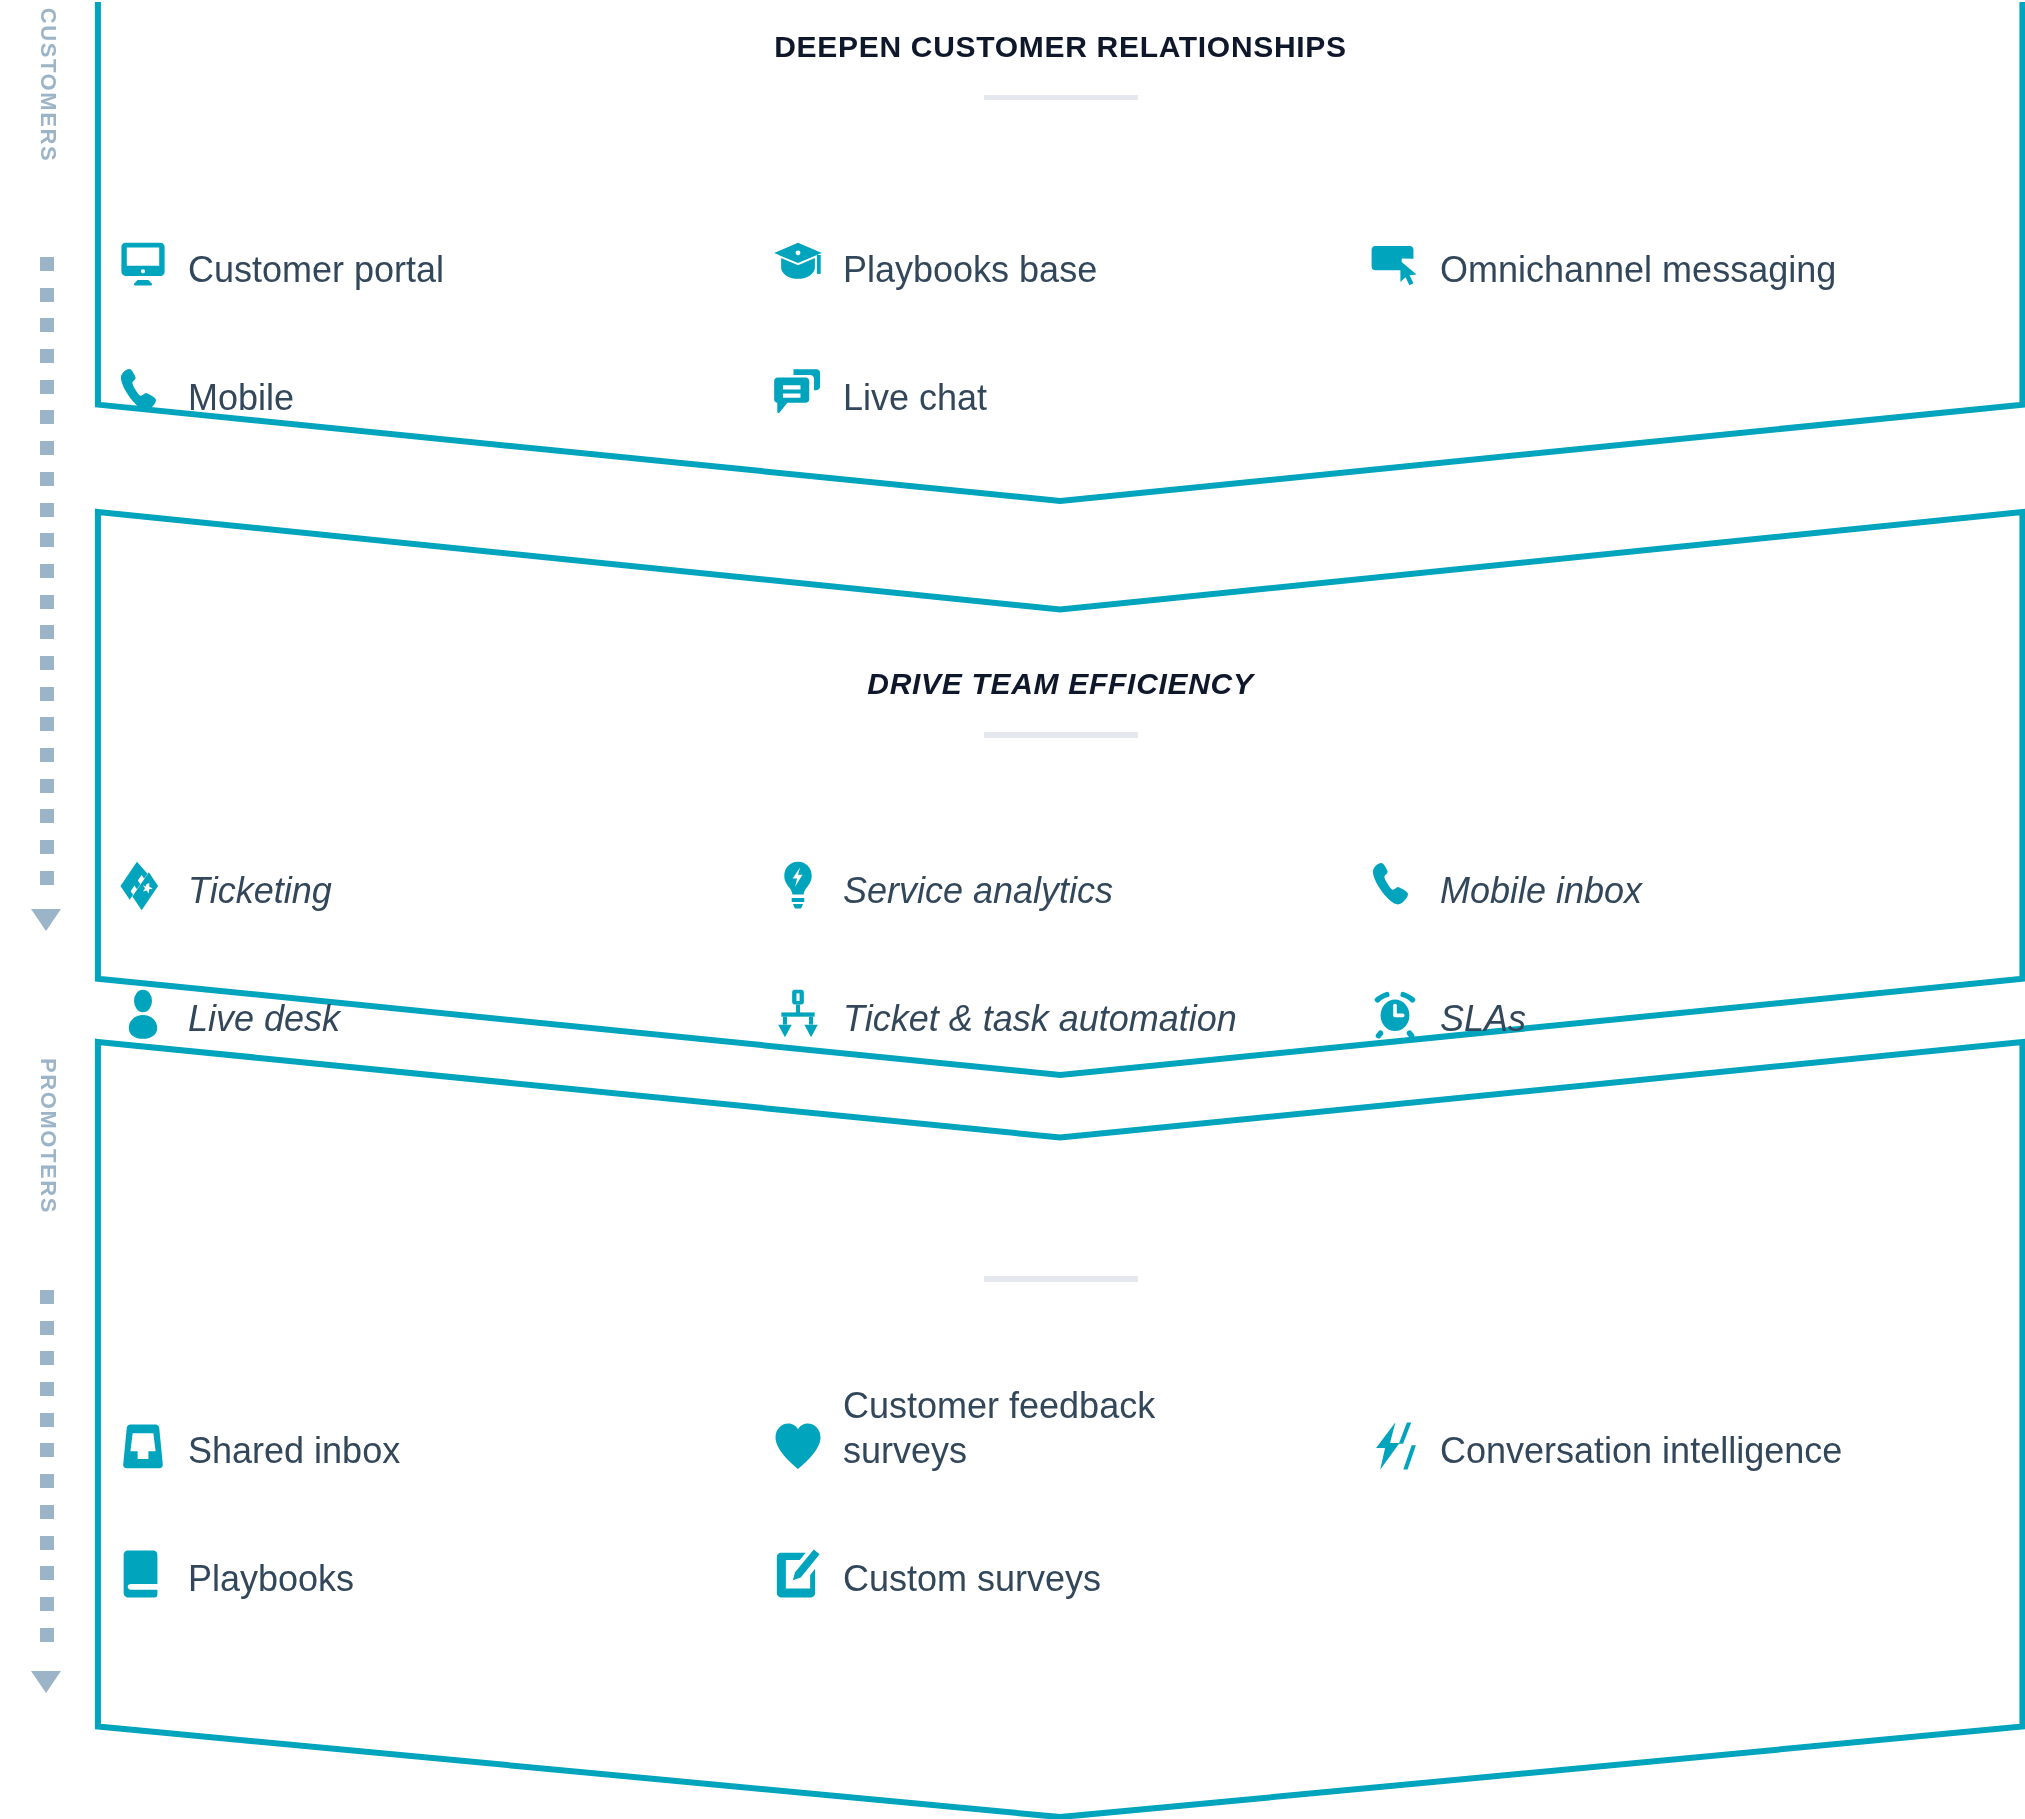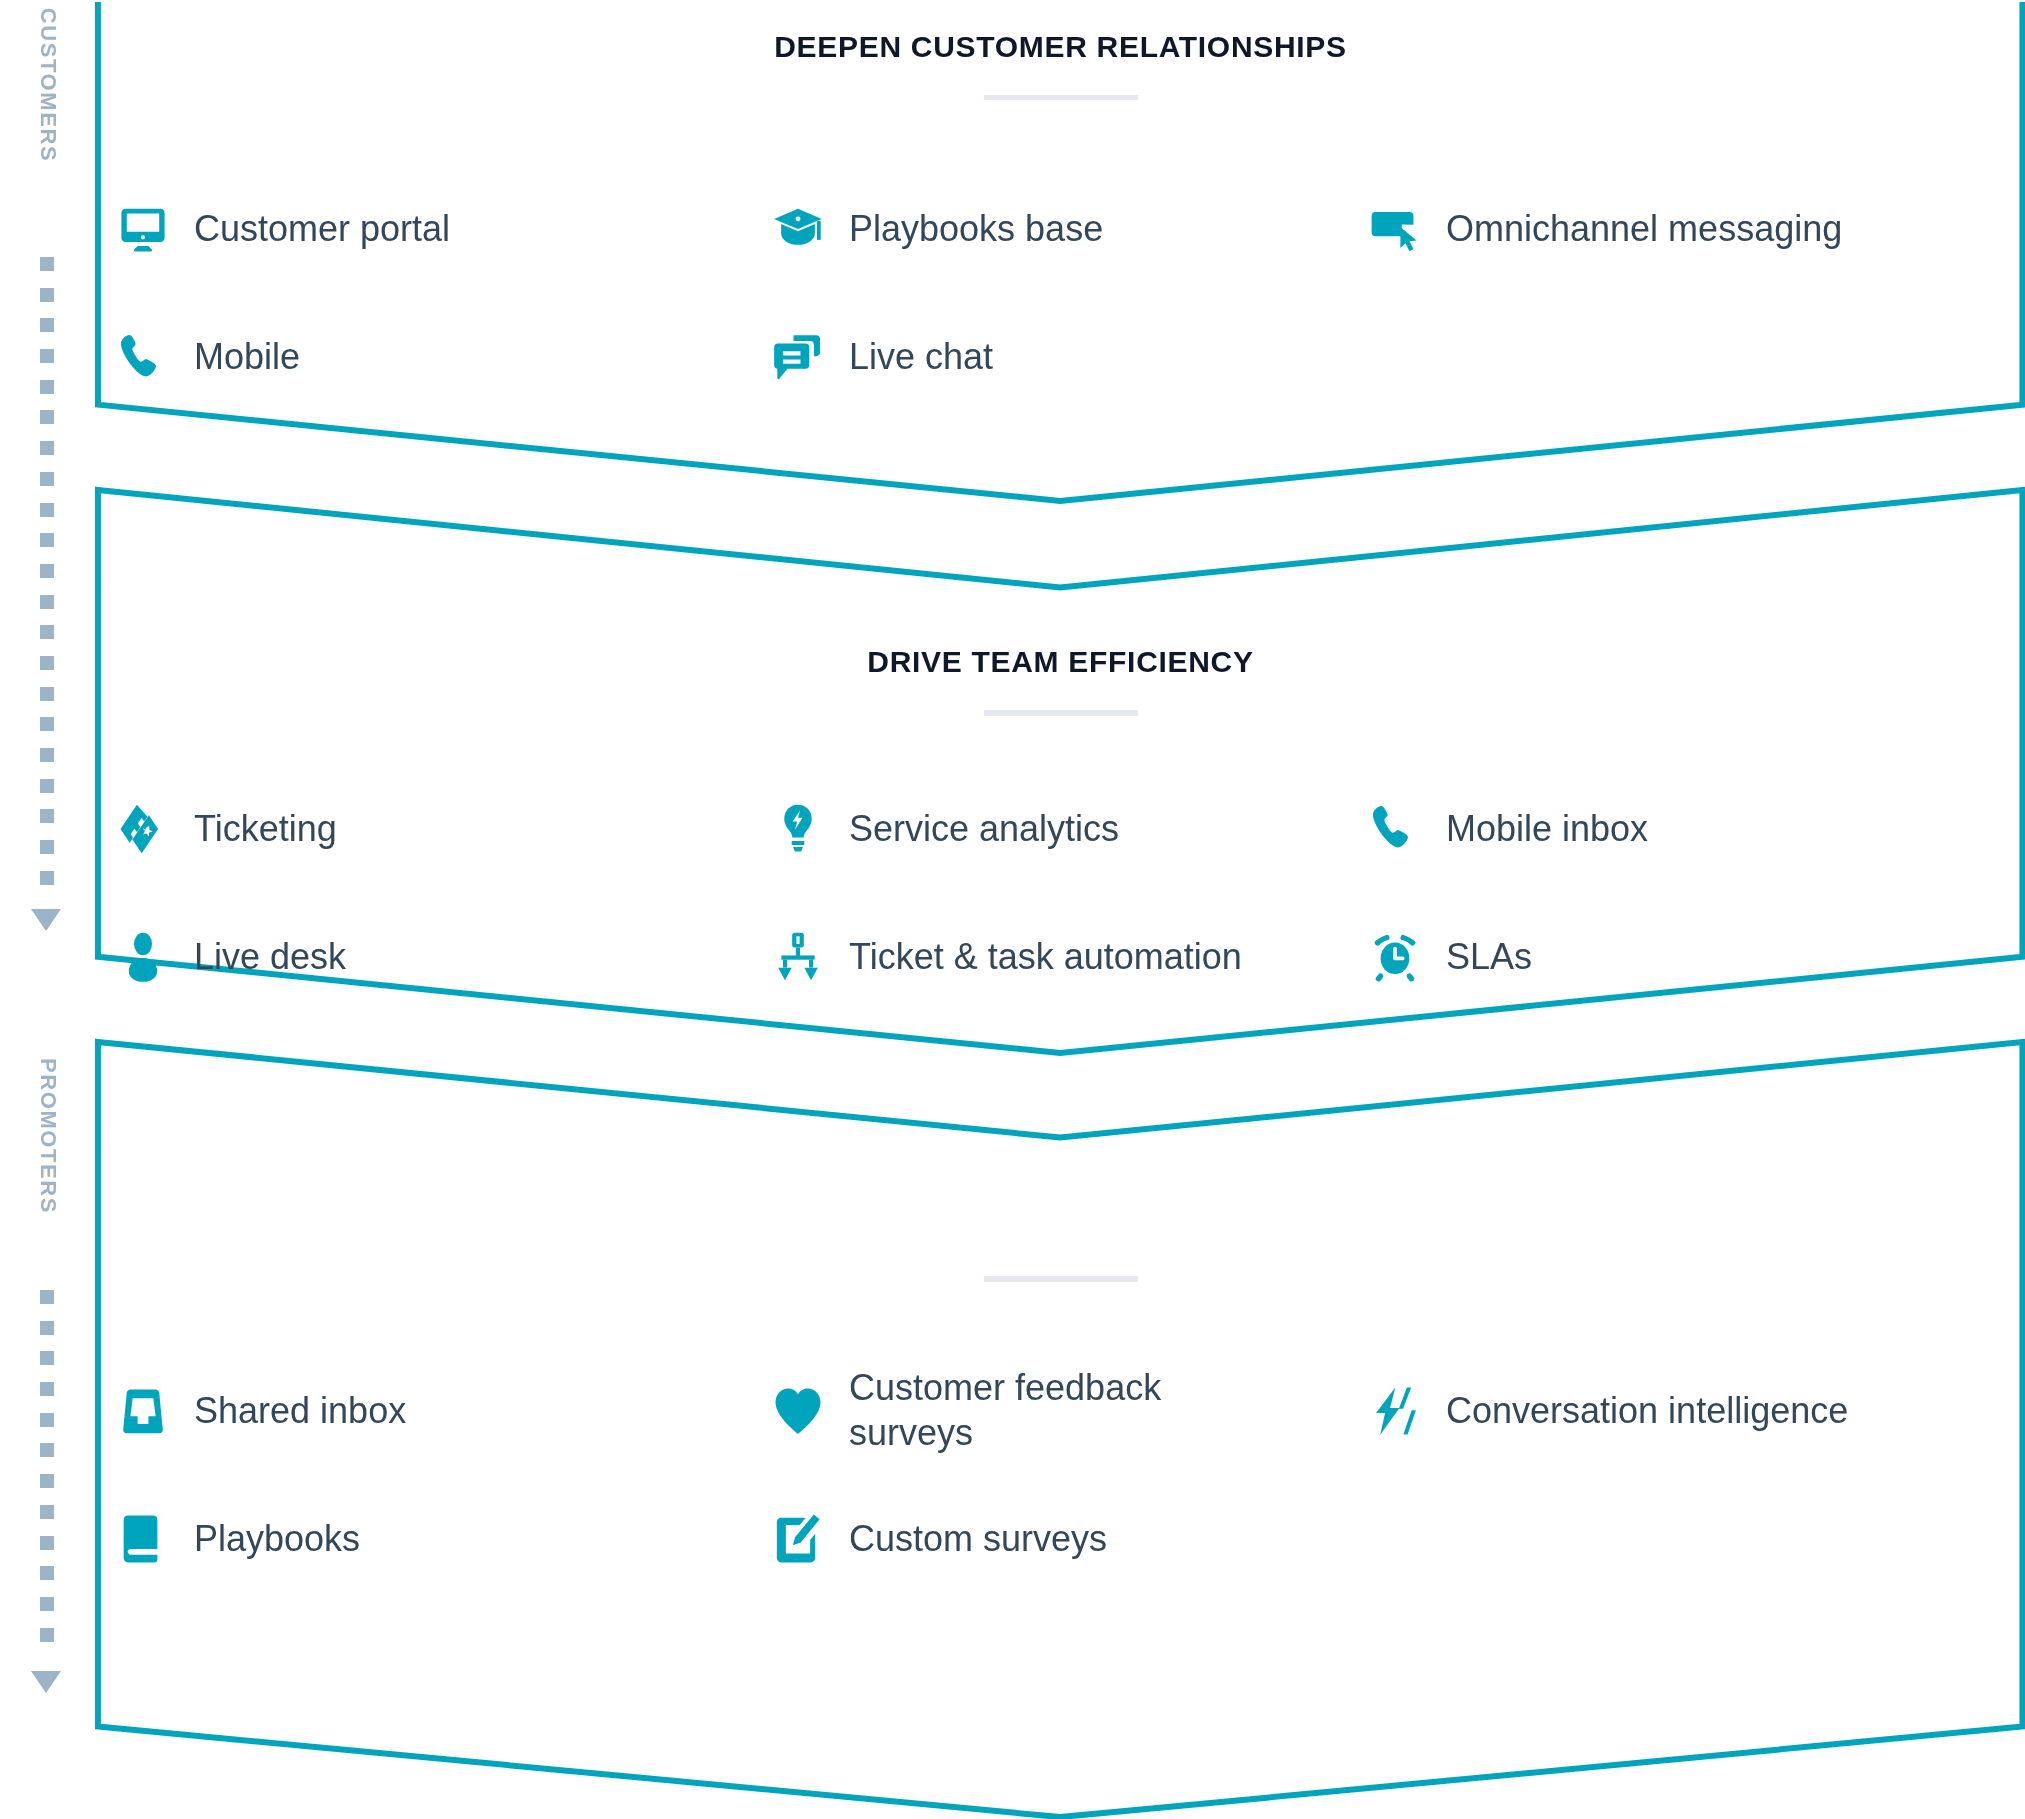"Customer portal" .cell { align-items: center -> flex-end; gap: 23px -> 17px }
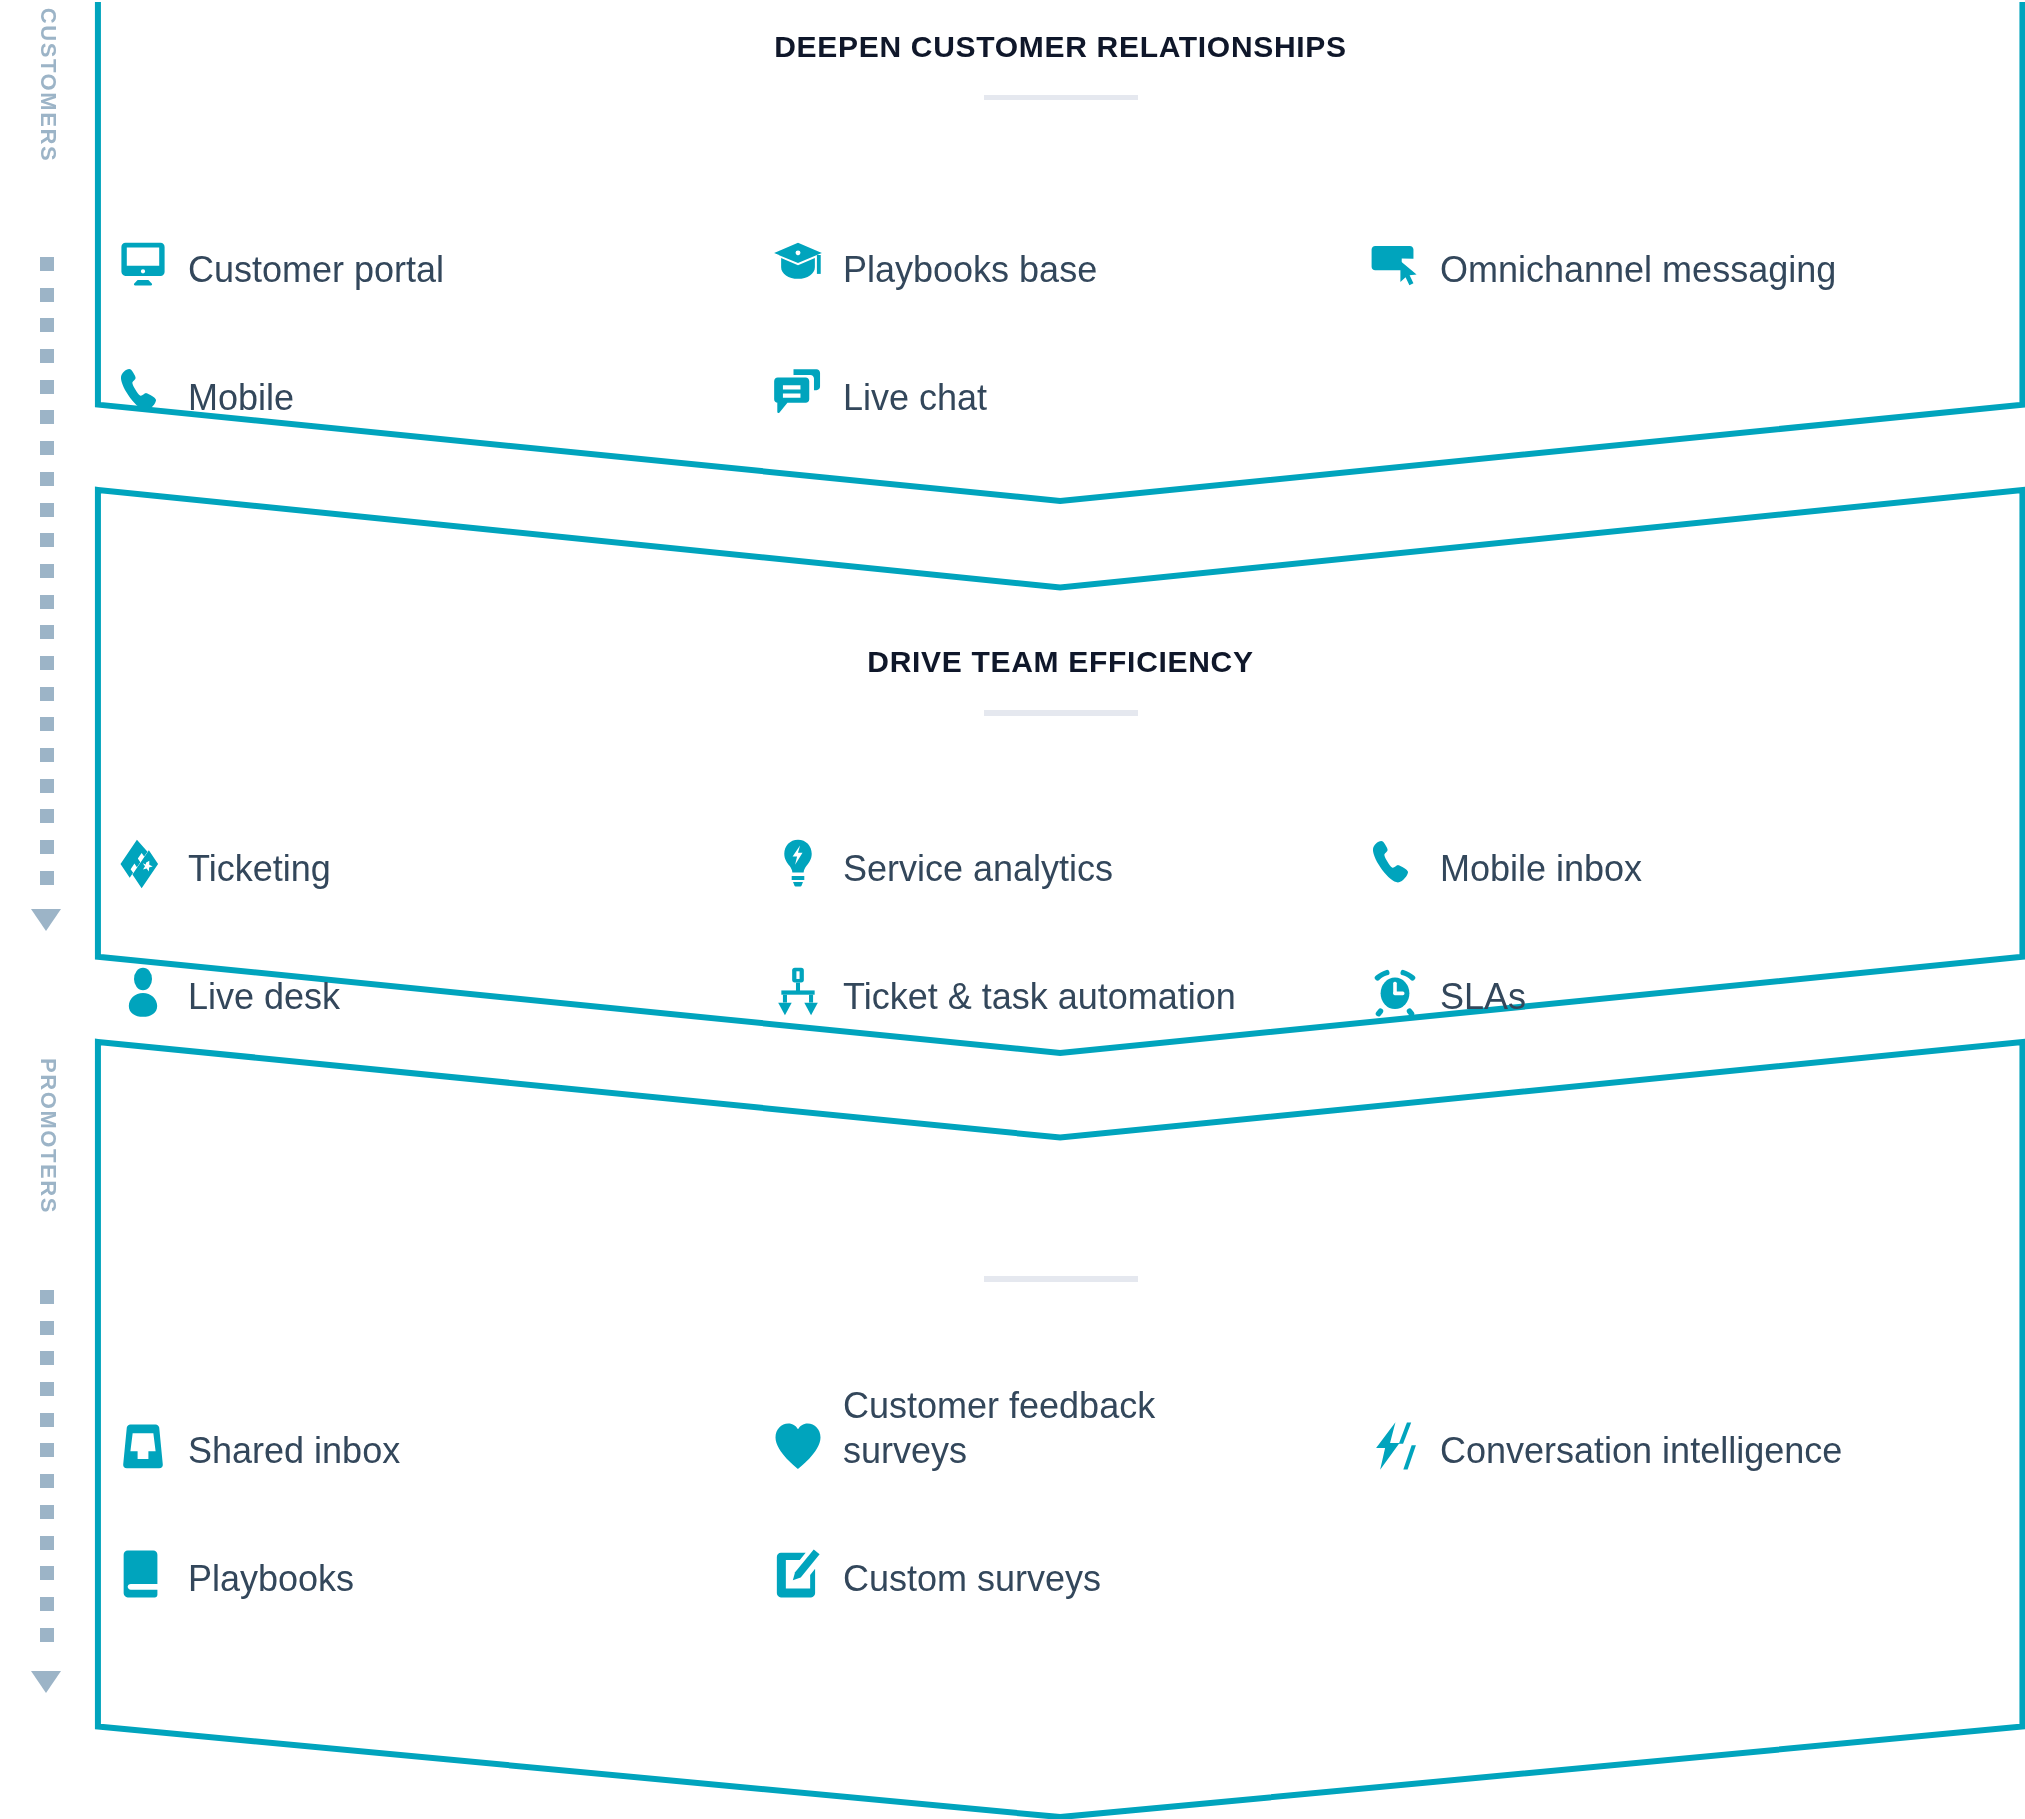"DRIVE TEAM EFFICIENCY" div.panel { font-style: none -> italic; top: 488px -> 510px }
